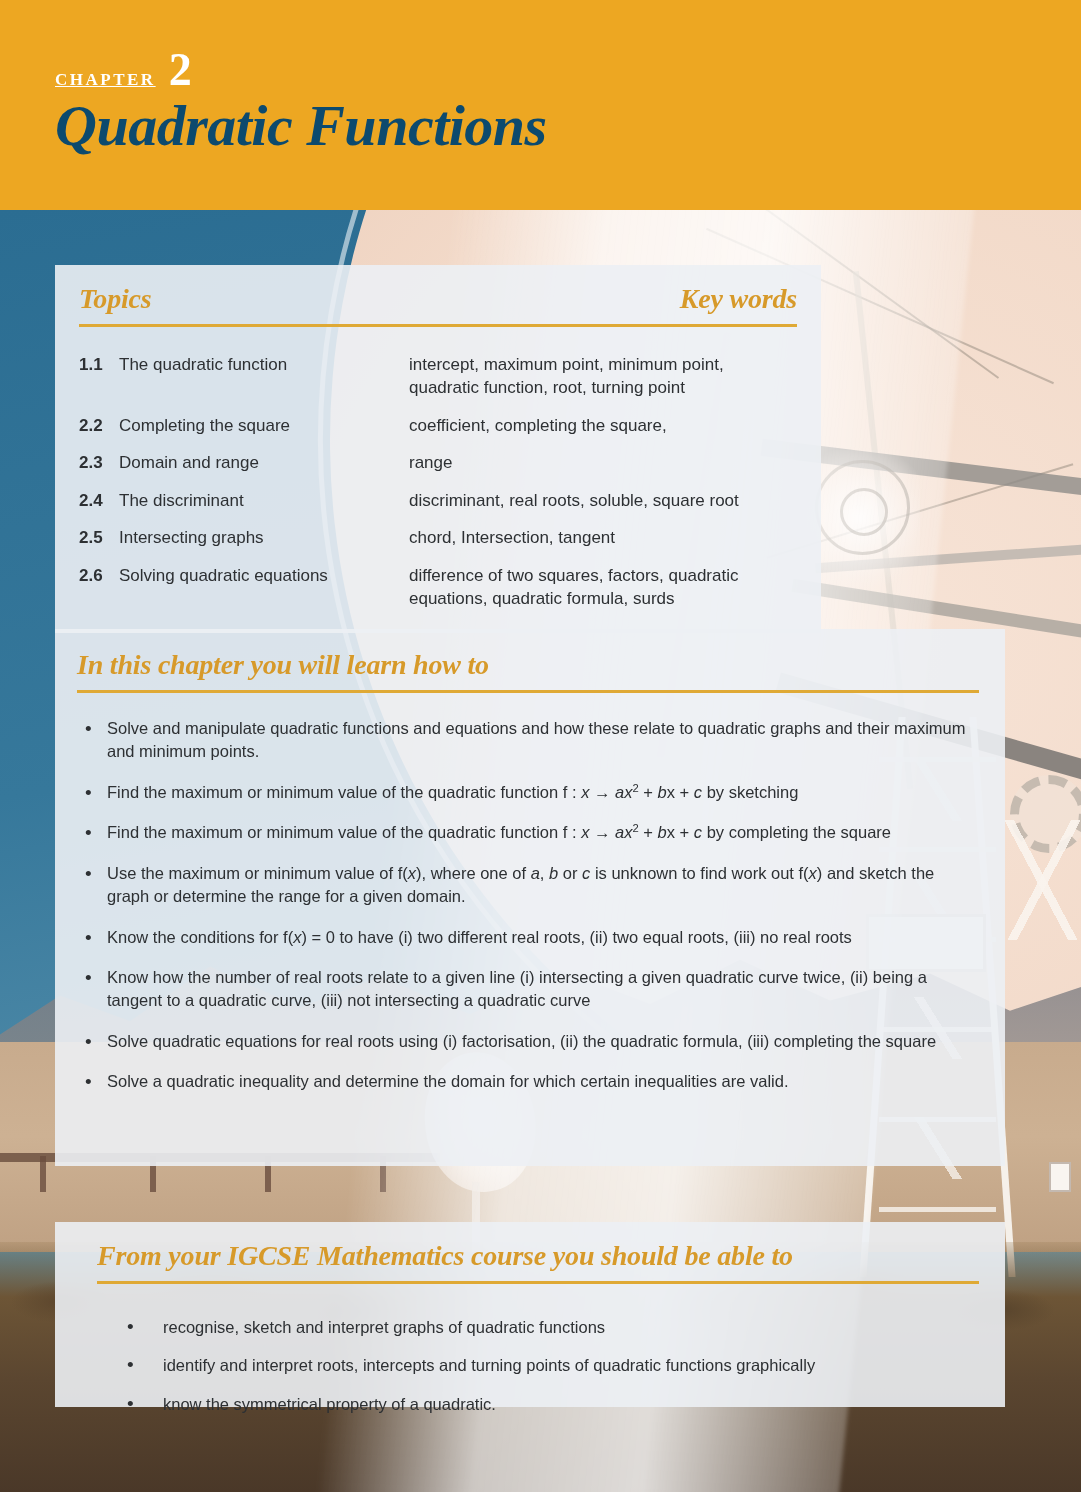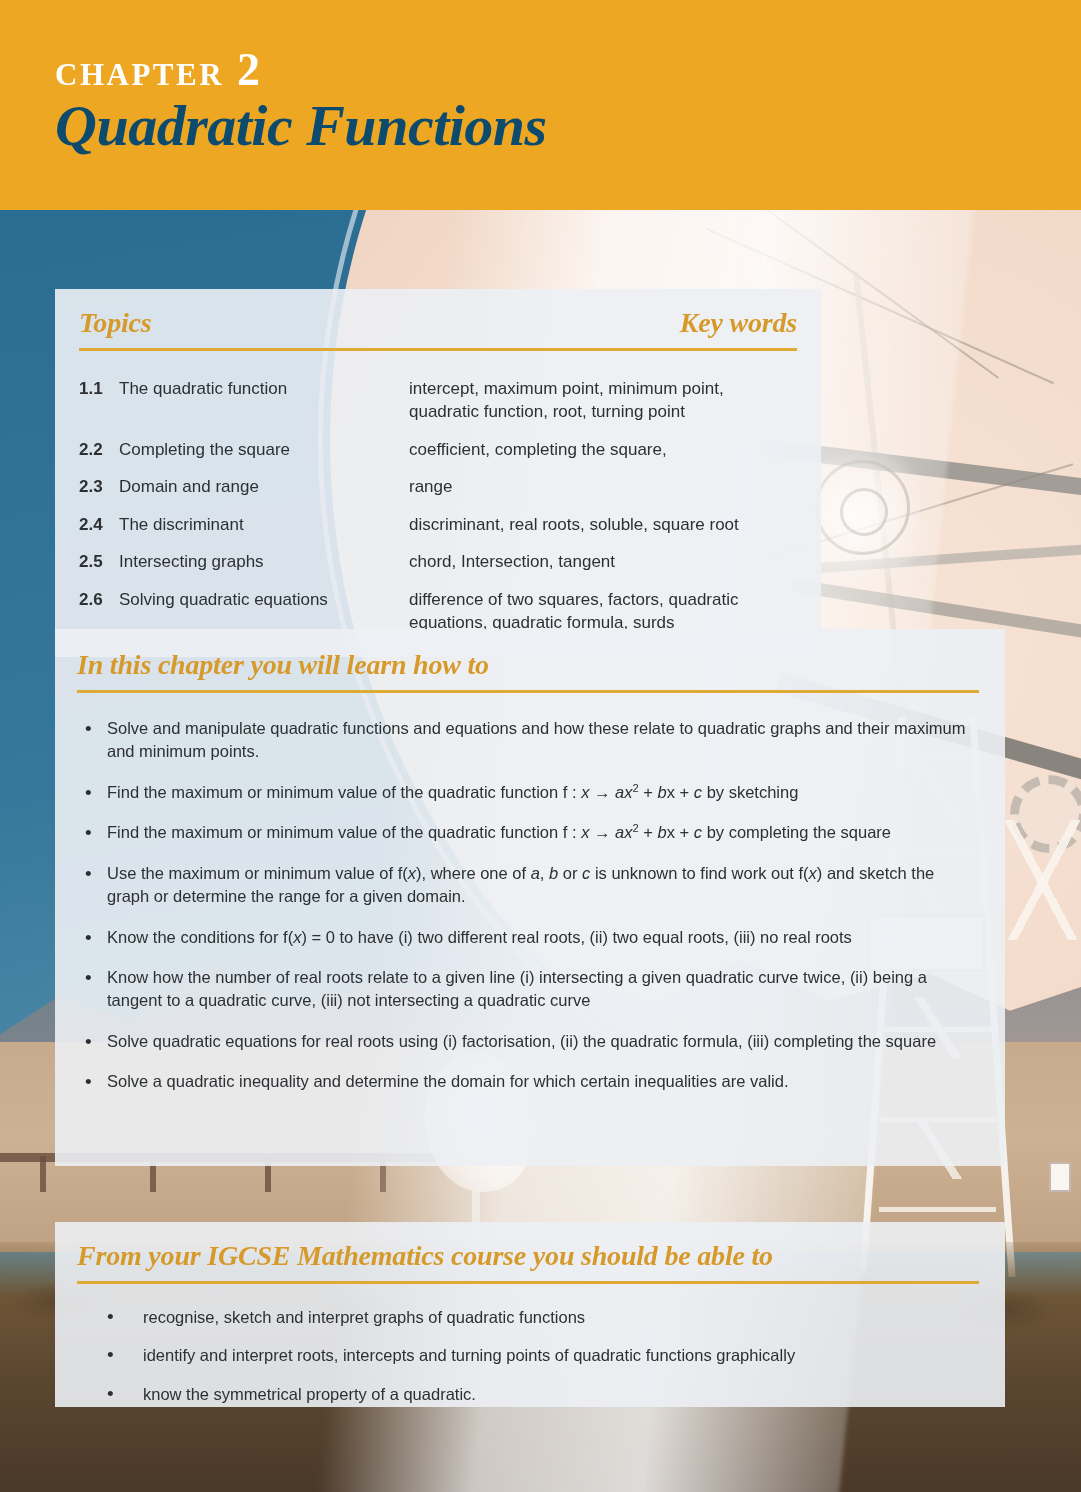"CHAPTER" .chapter-word { font-size: 31px -> 17px; text-decoration: none -> underline }
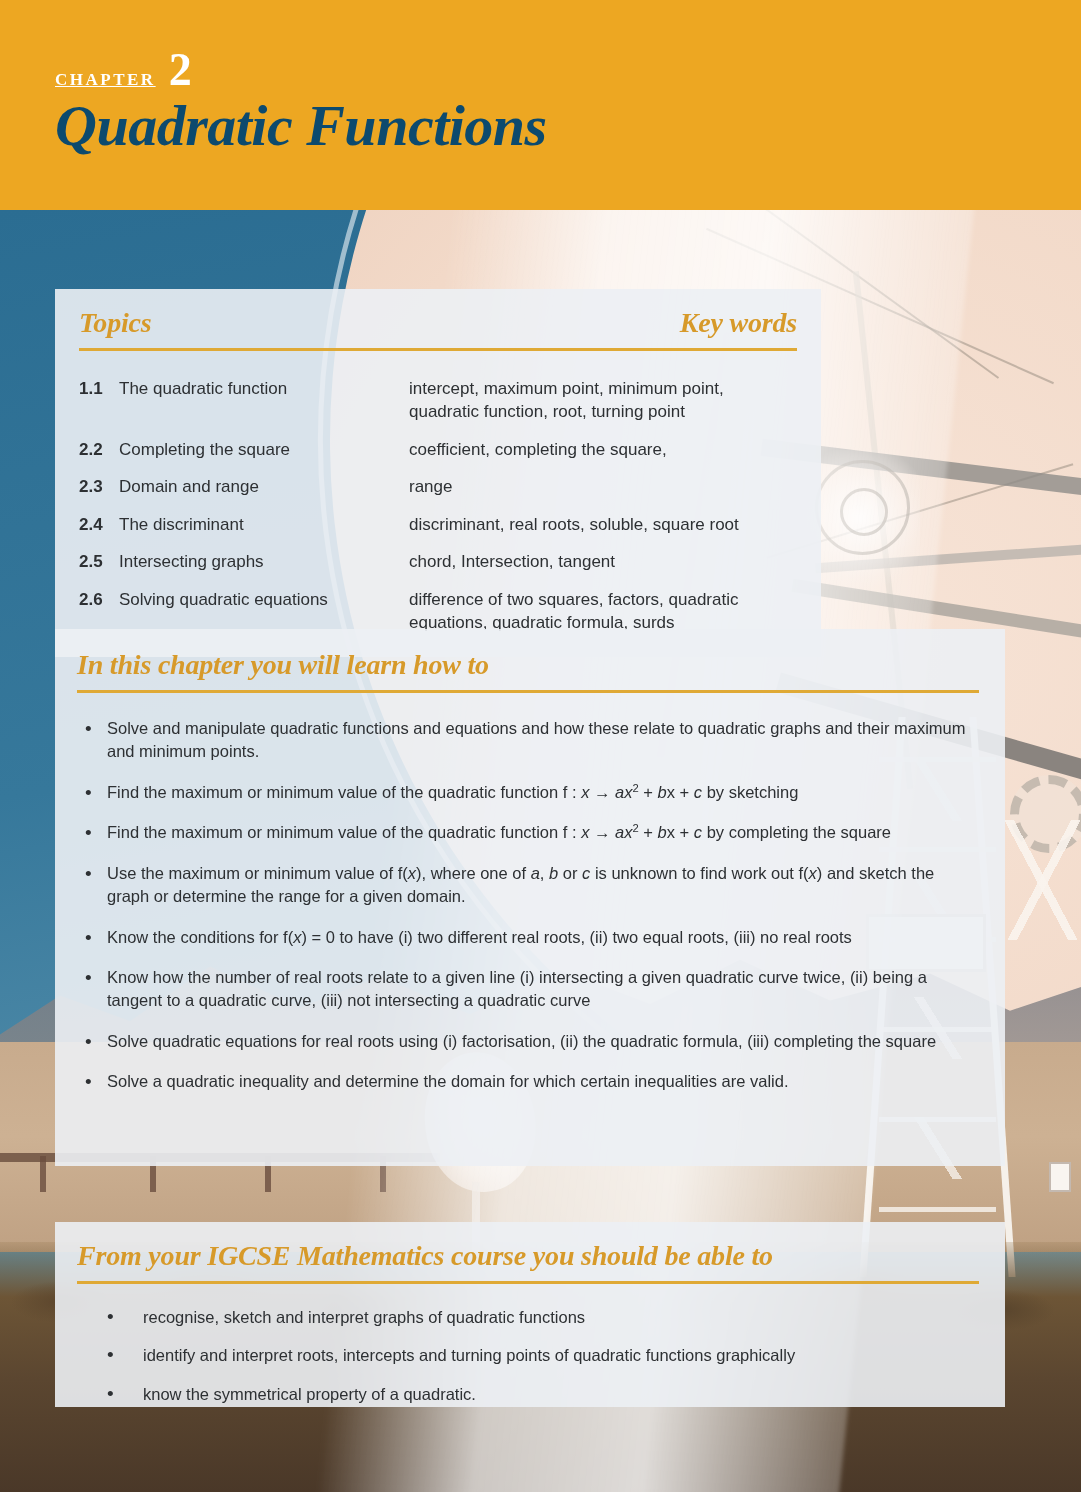"Topics" #topics-panel { top: 289px -> 265px }
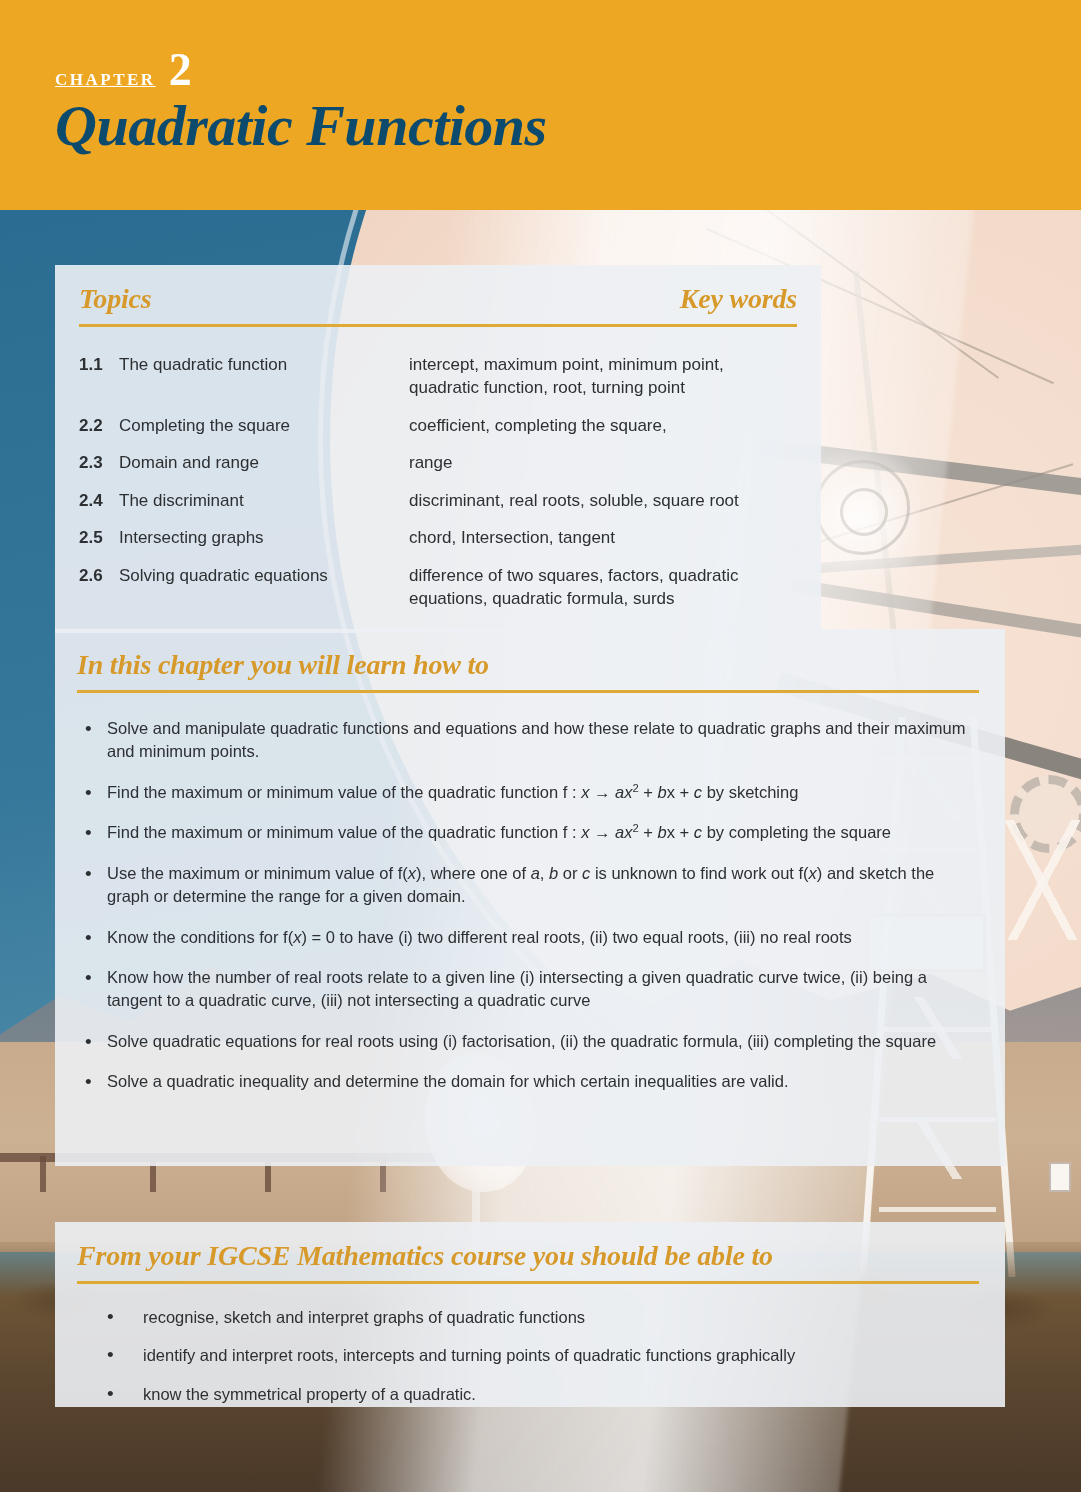"From your IGCSE Mathematics course" #igcse-panel { padding-left: none -> 20px }
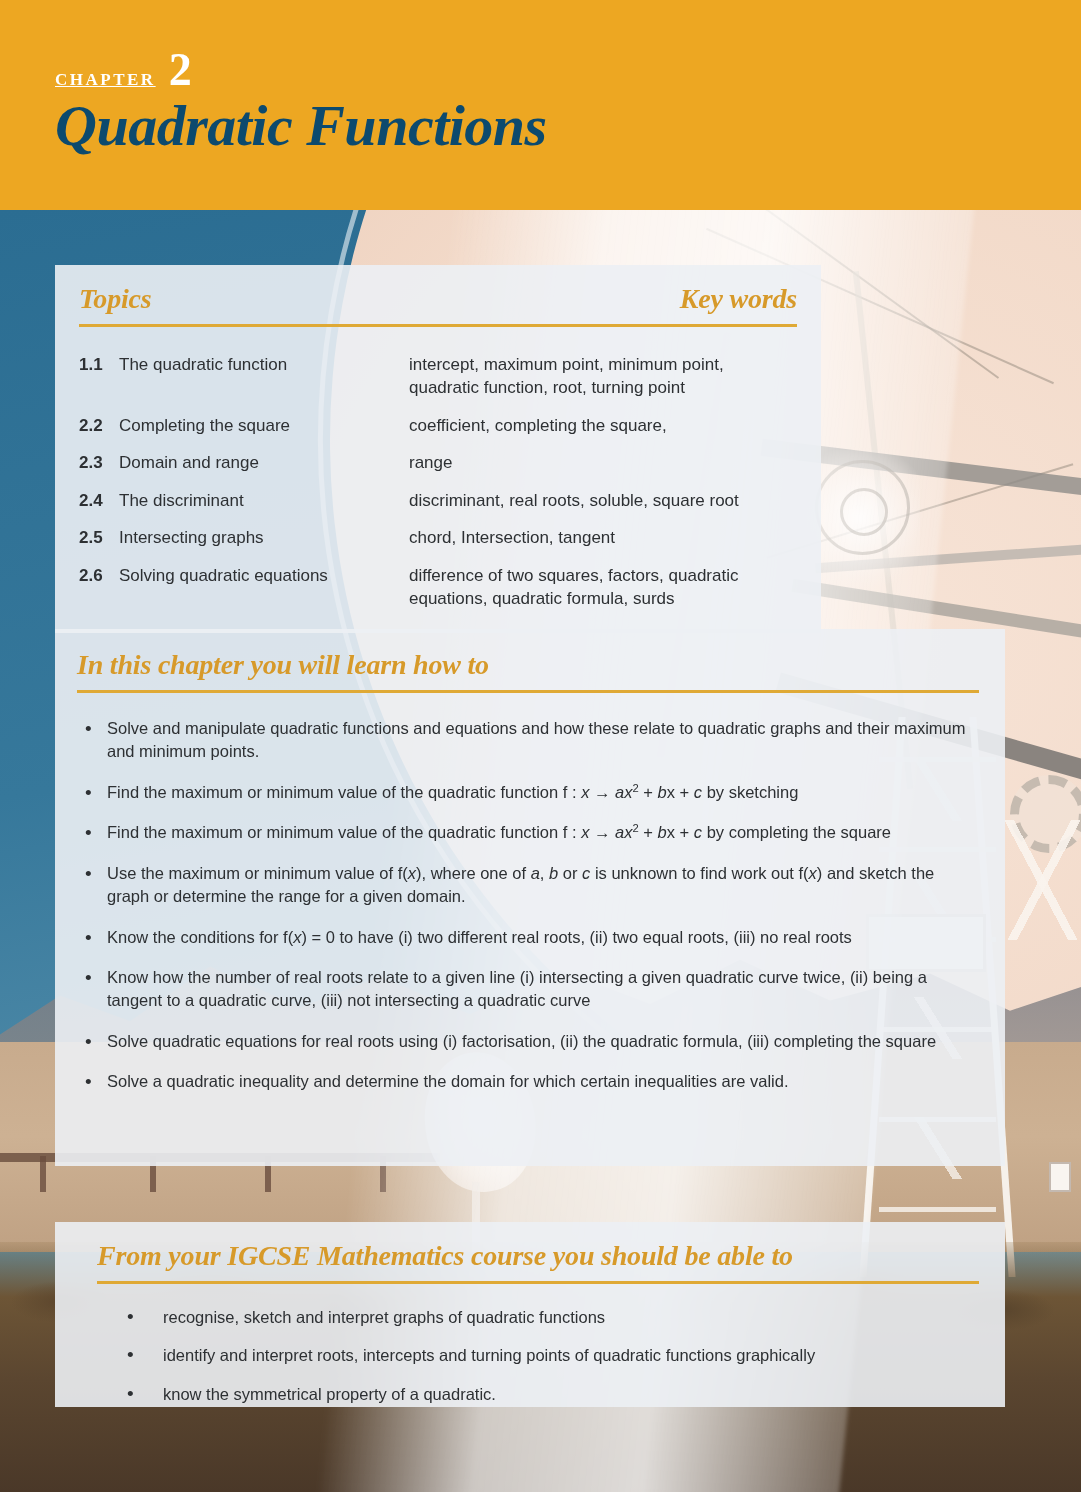"recognise, sketch and interpret graphs" .igcse-bullets { margin-top: 22px -> 32px }
